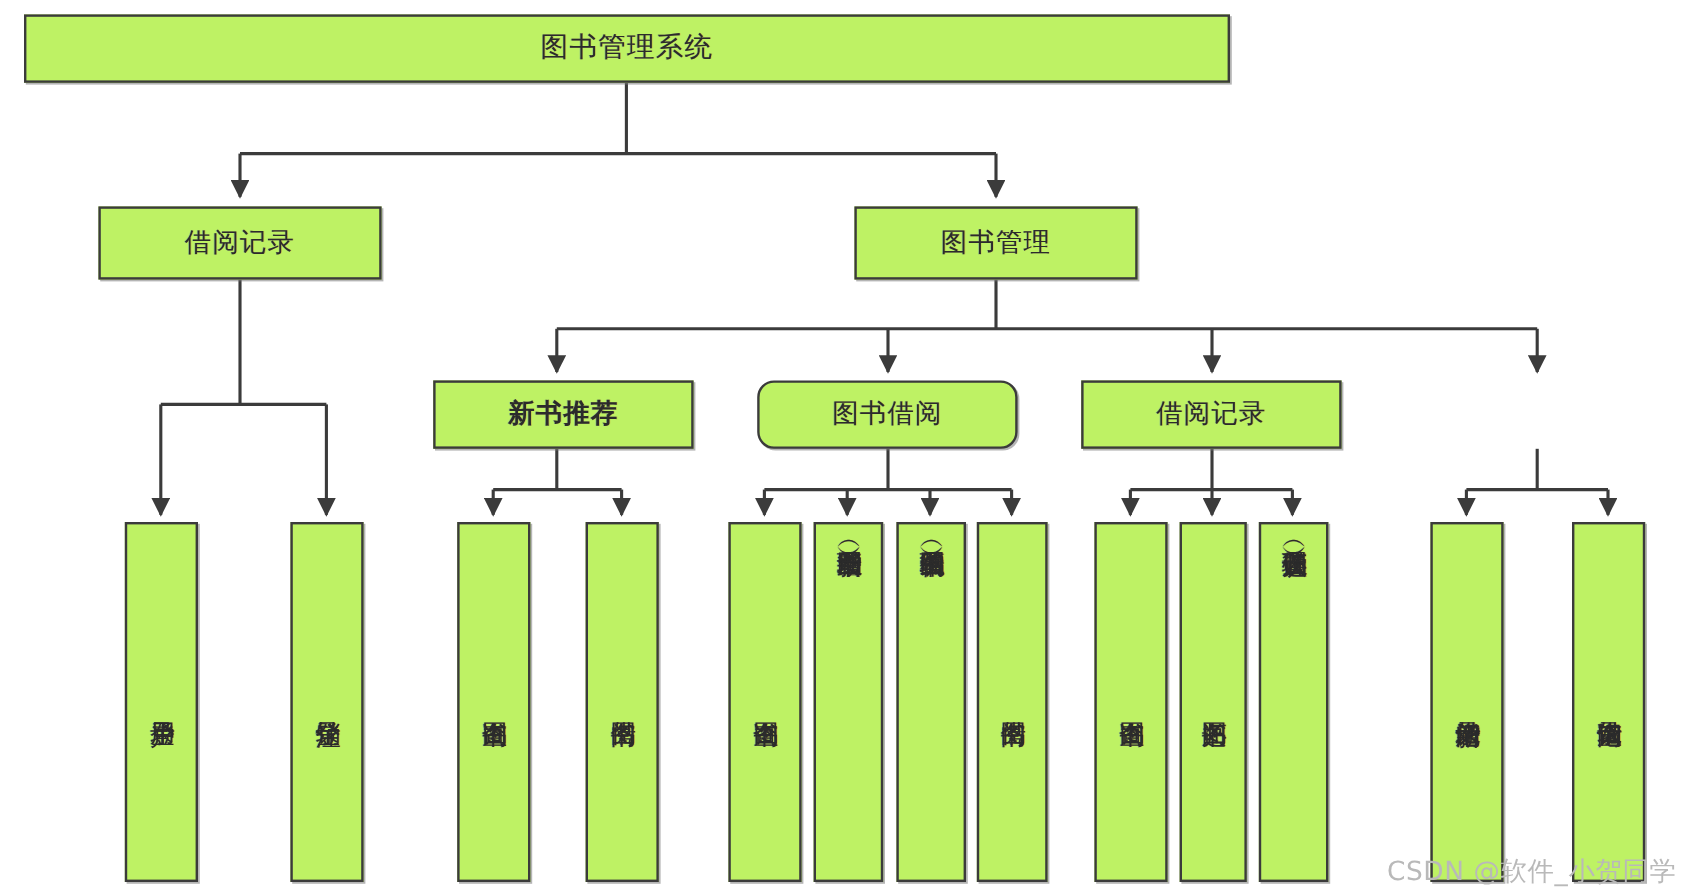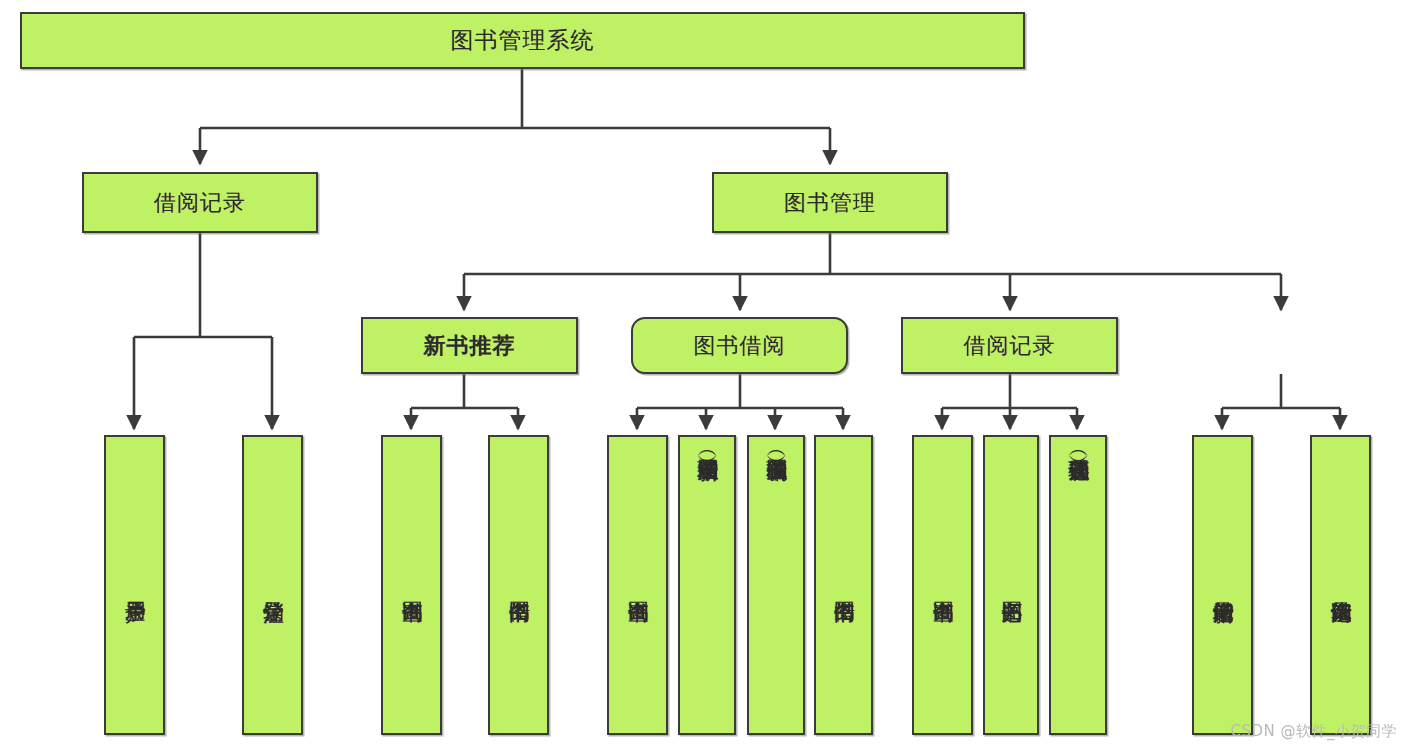"CSDN @软件_小贺同学" #watermark { font-size: 15px -> 22px }
